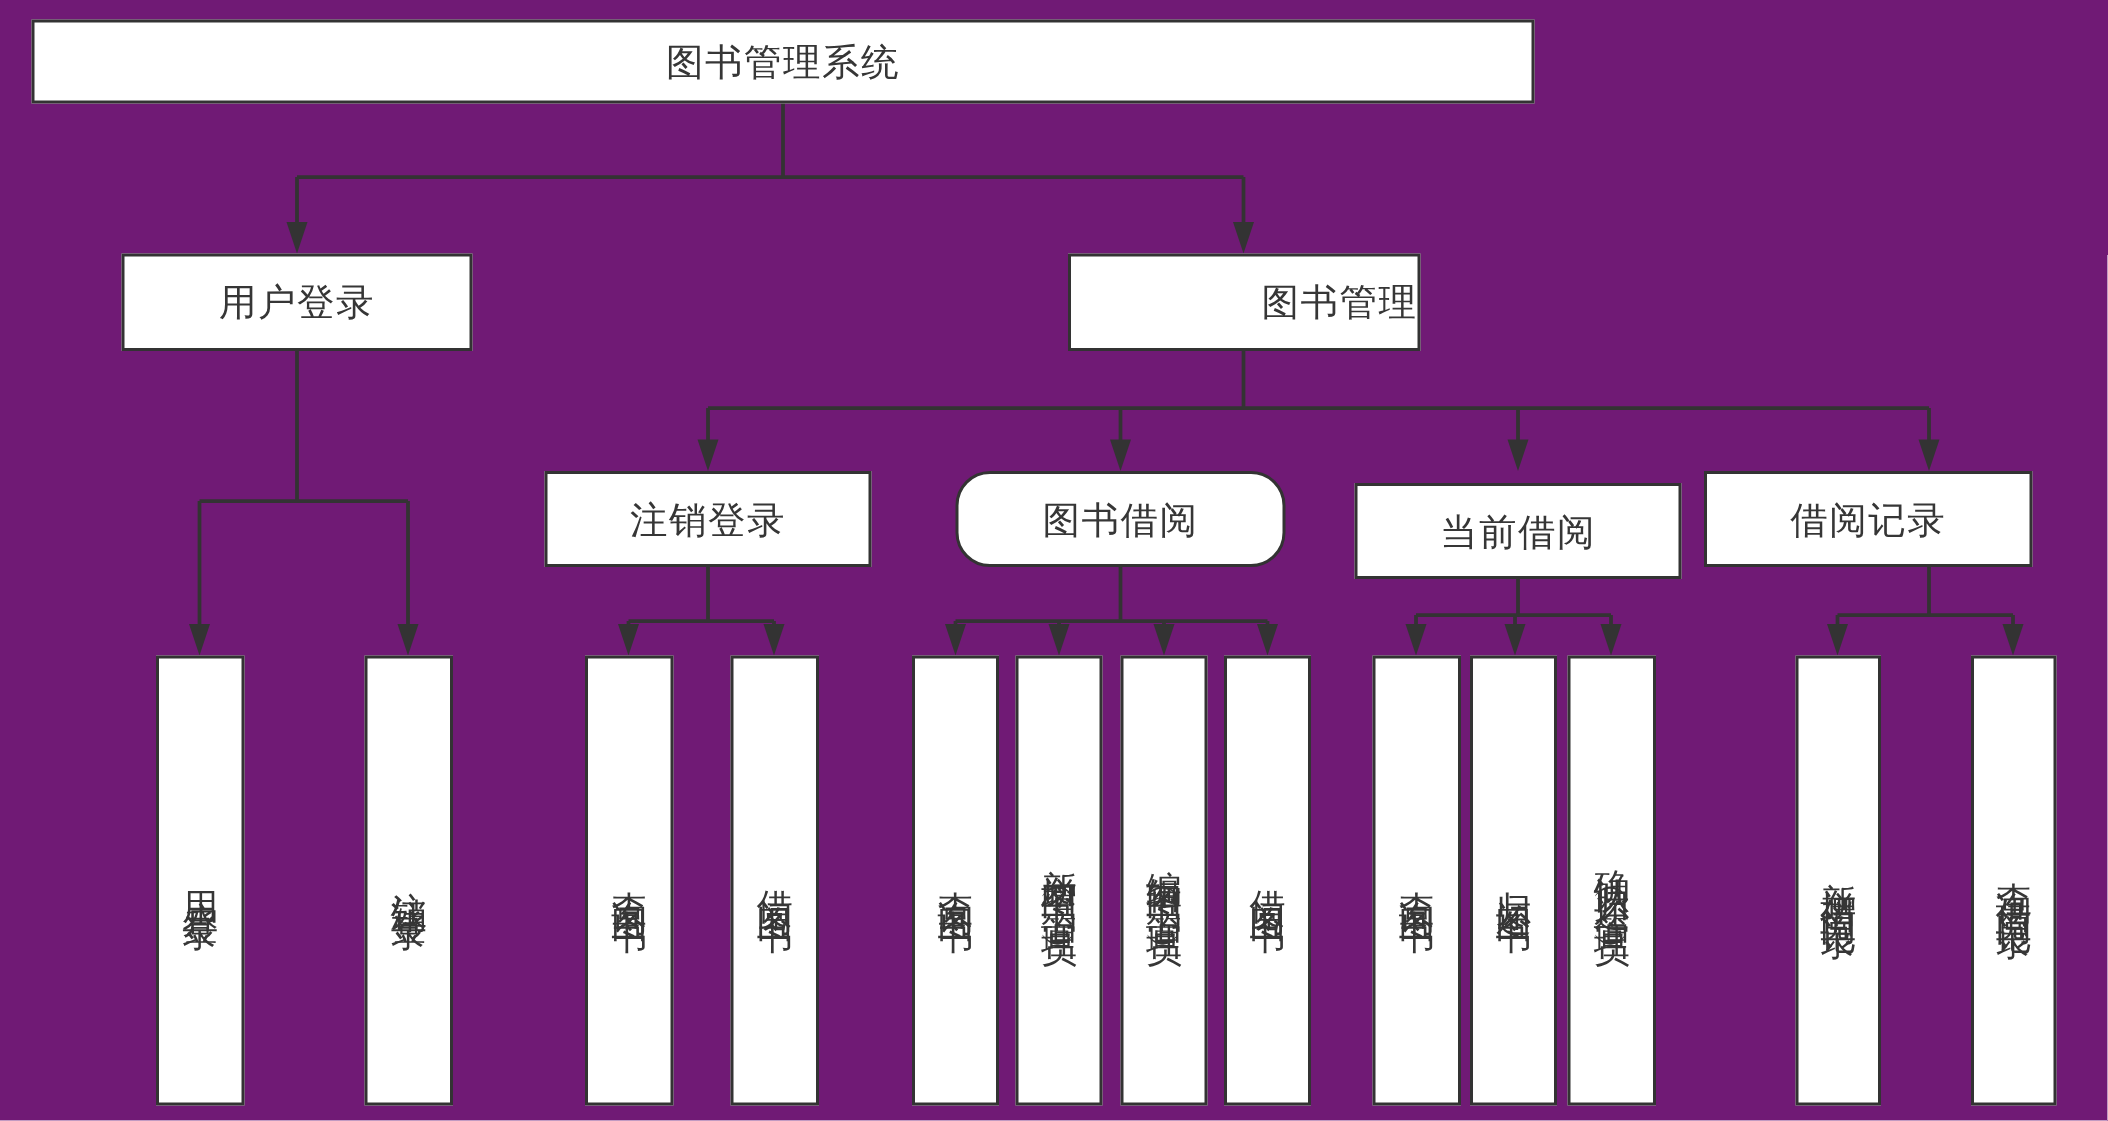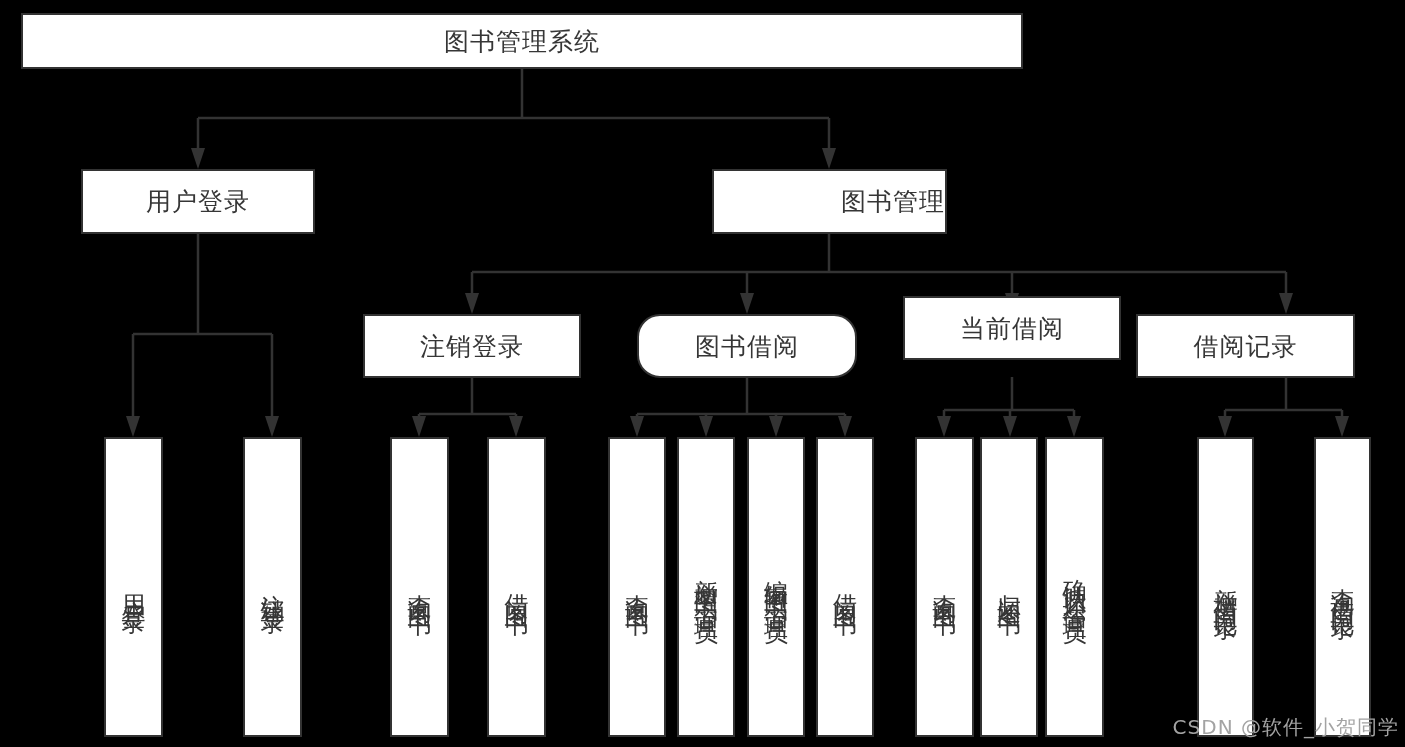"图书管理系统" #stage { background: #000000 -> #701a75 }
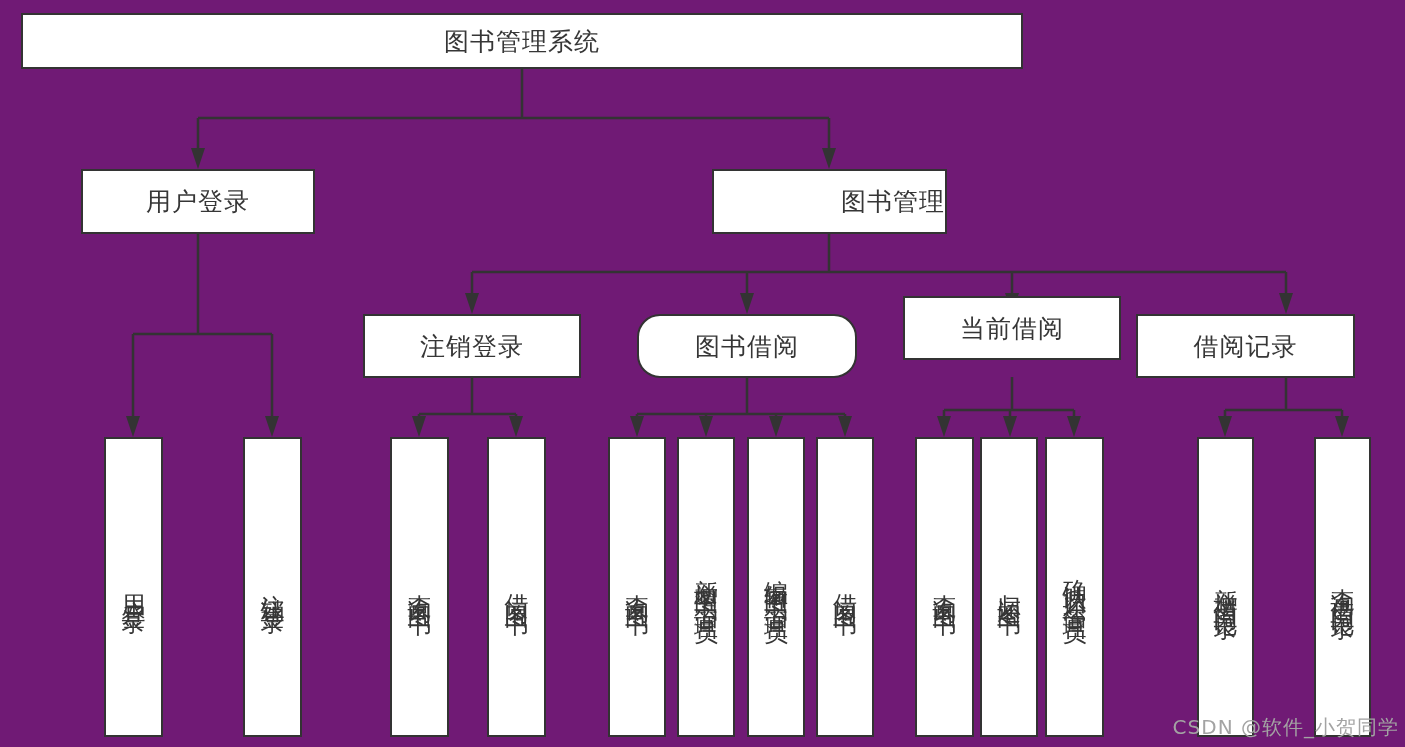"当前借阅" div.box { top: 296px -> 322px }
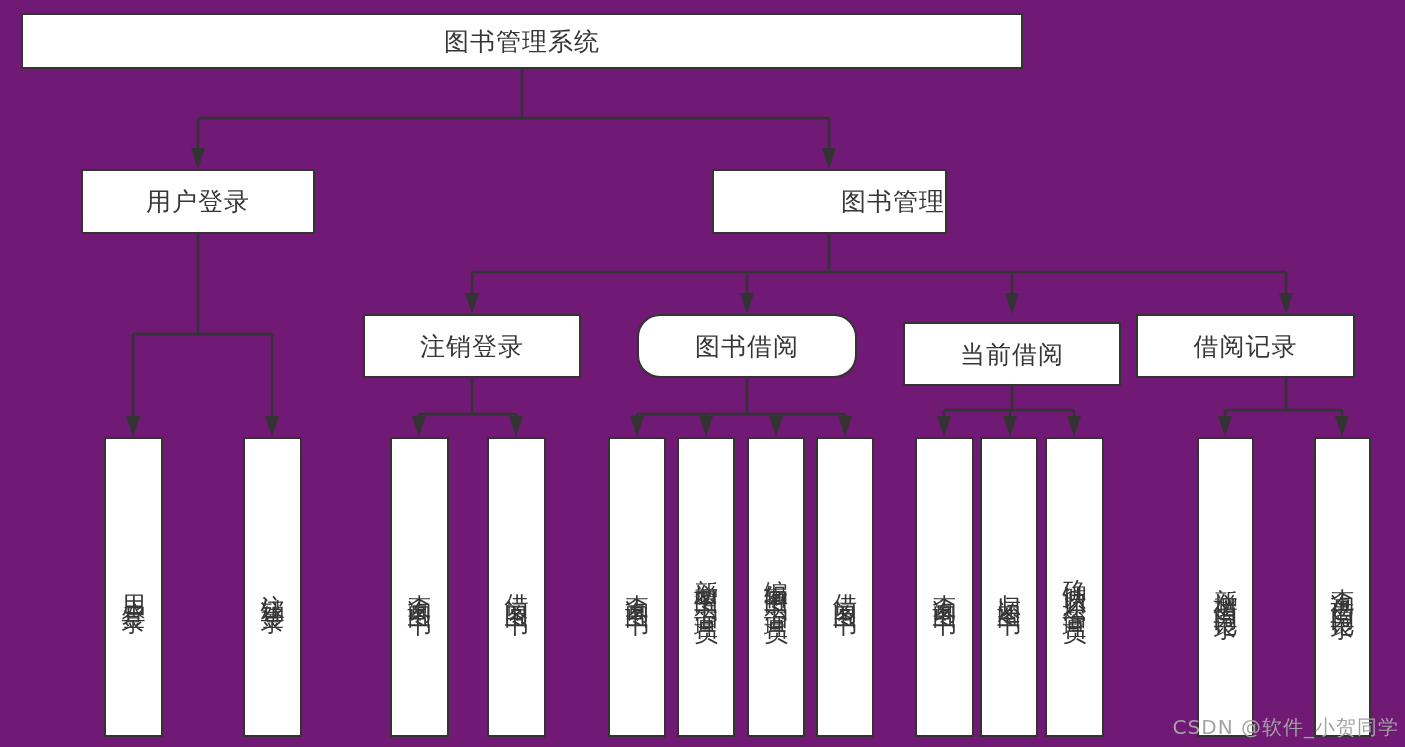"CSDN @软件_小贺同学" div.watermark { html: <div>CSDN @软件_小贺同学</div> -> none }
